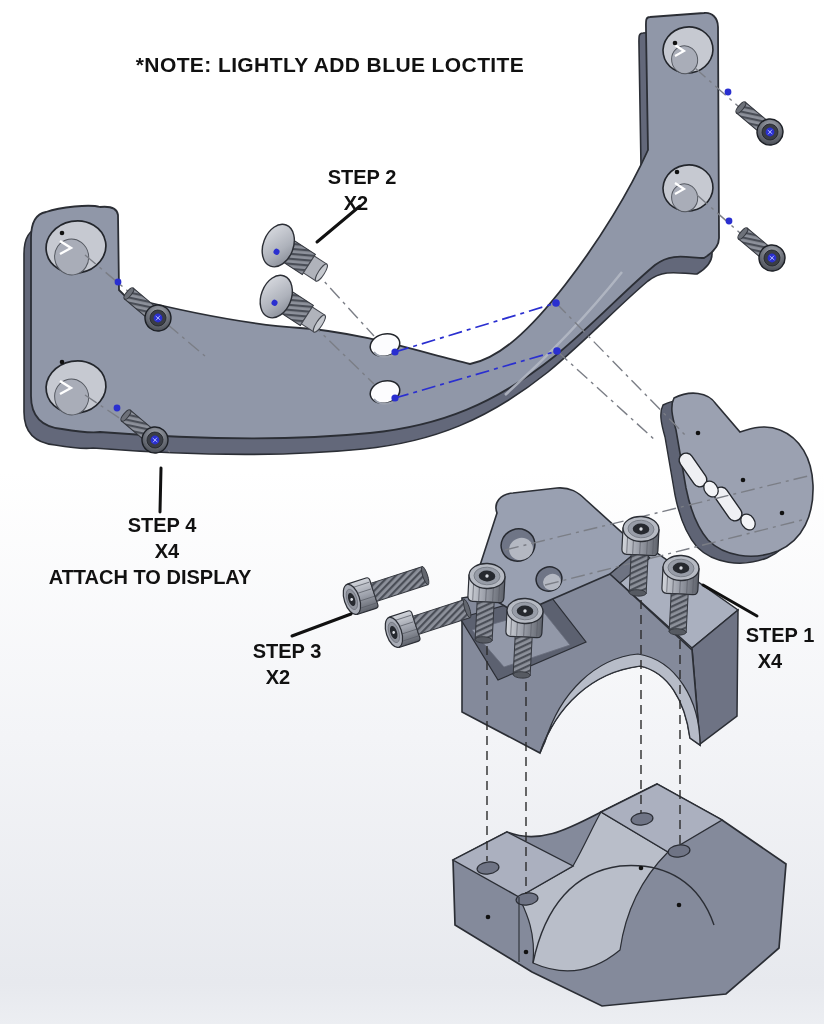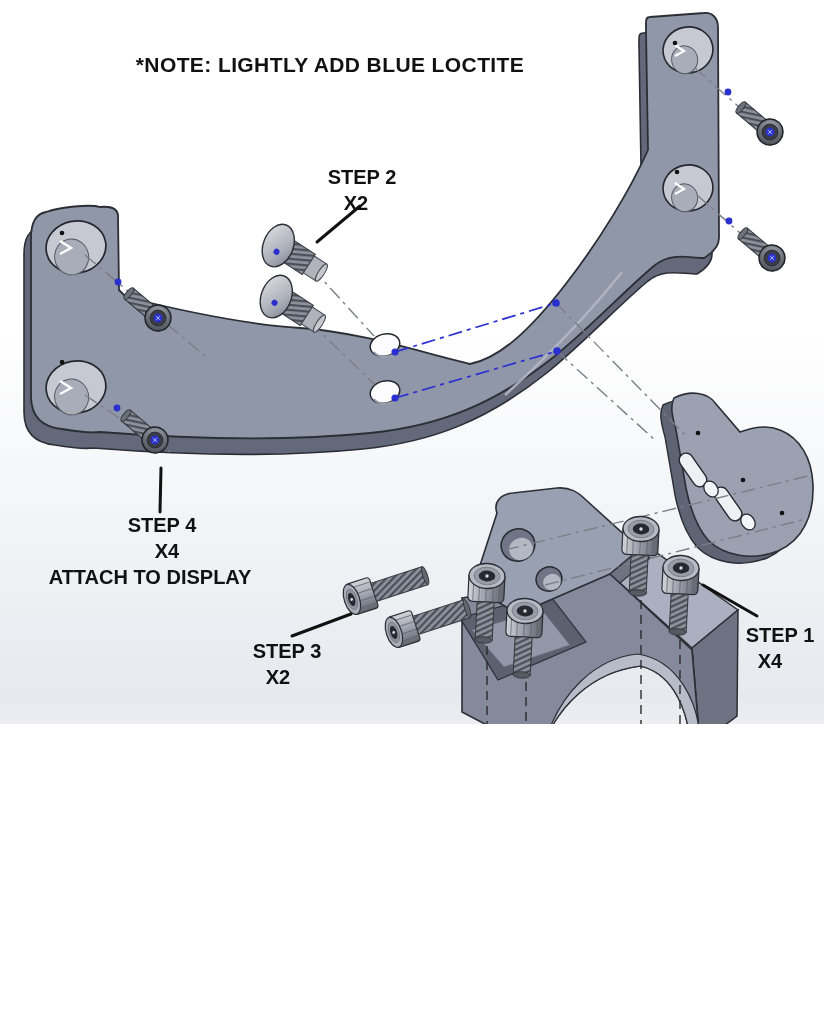"*NOTE: LIGHTLY ADD BLUE LOCTITE" .stage { height: 724px -> 1024px }
